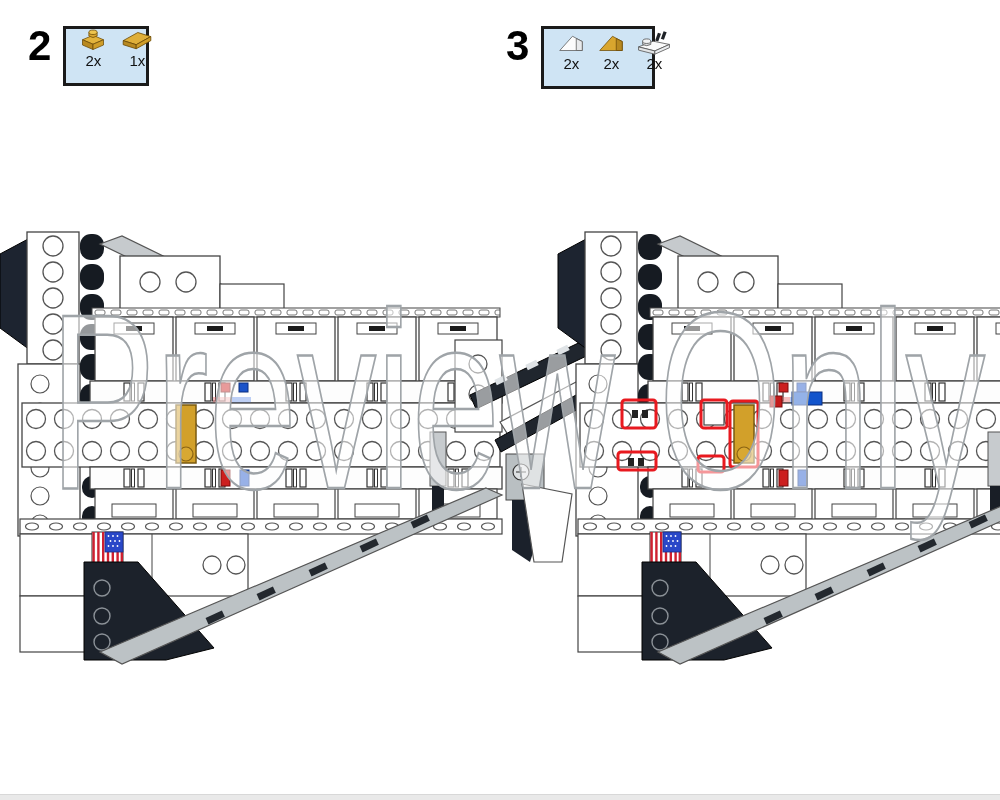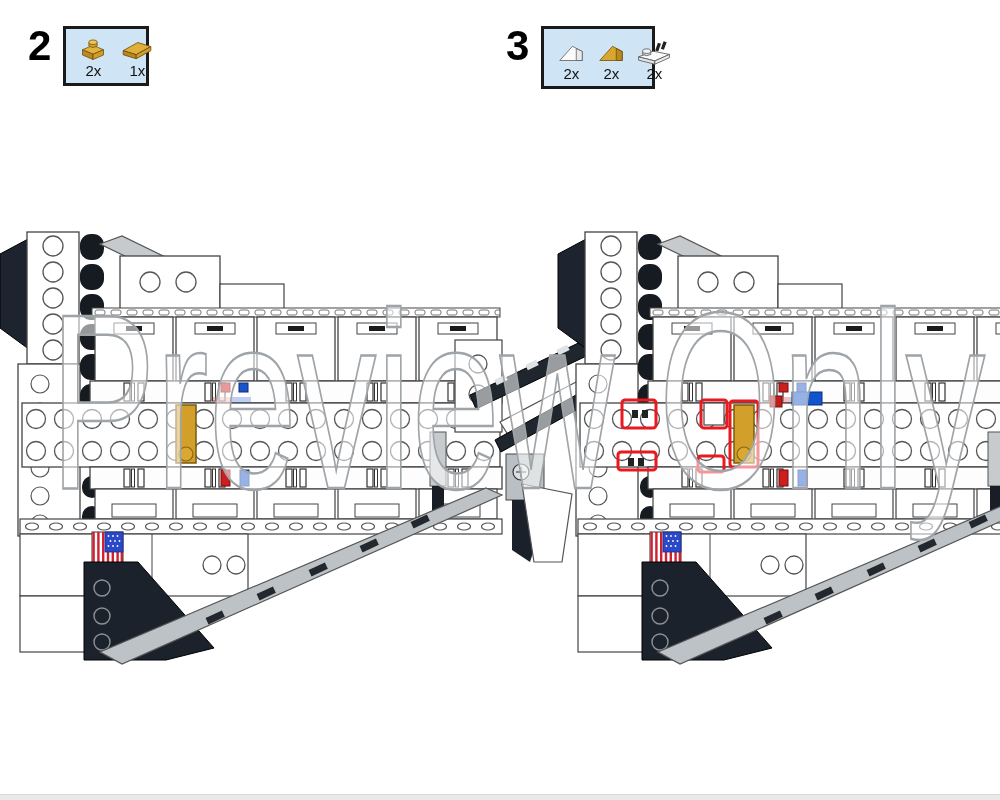"2x" .parts-box { padding: 8px 12px 2px 12px -> 8px 12px 12px 12px }
